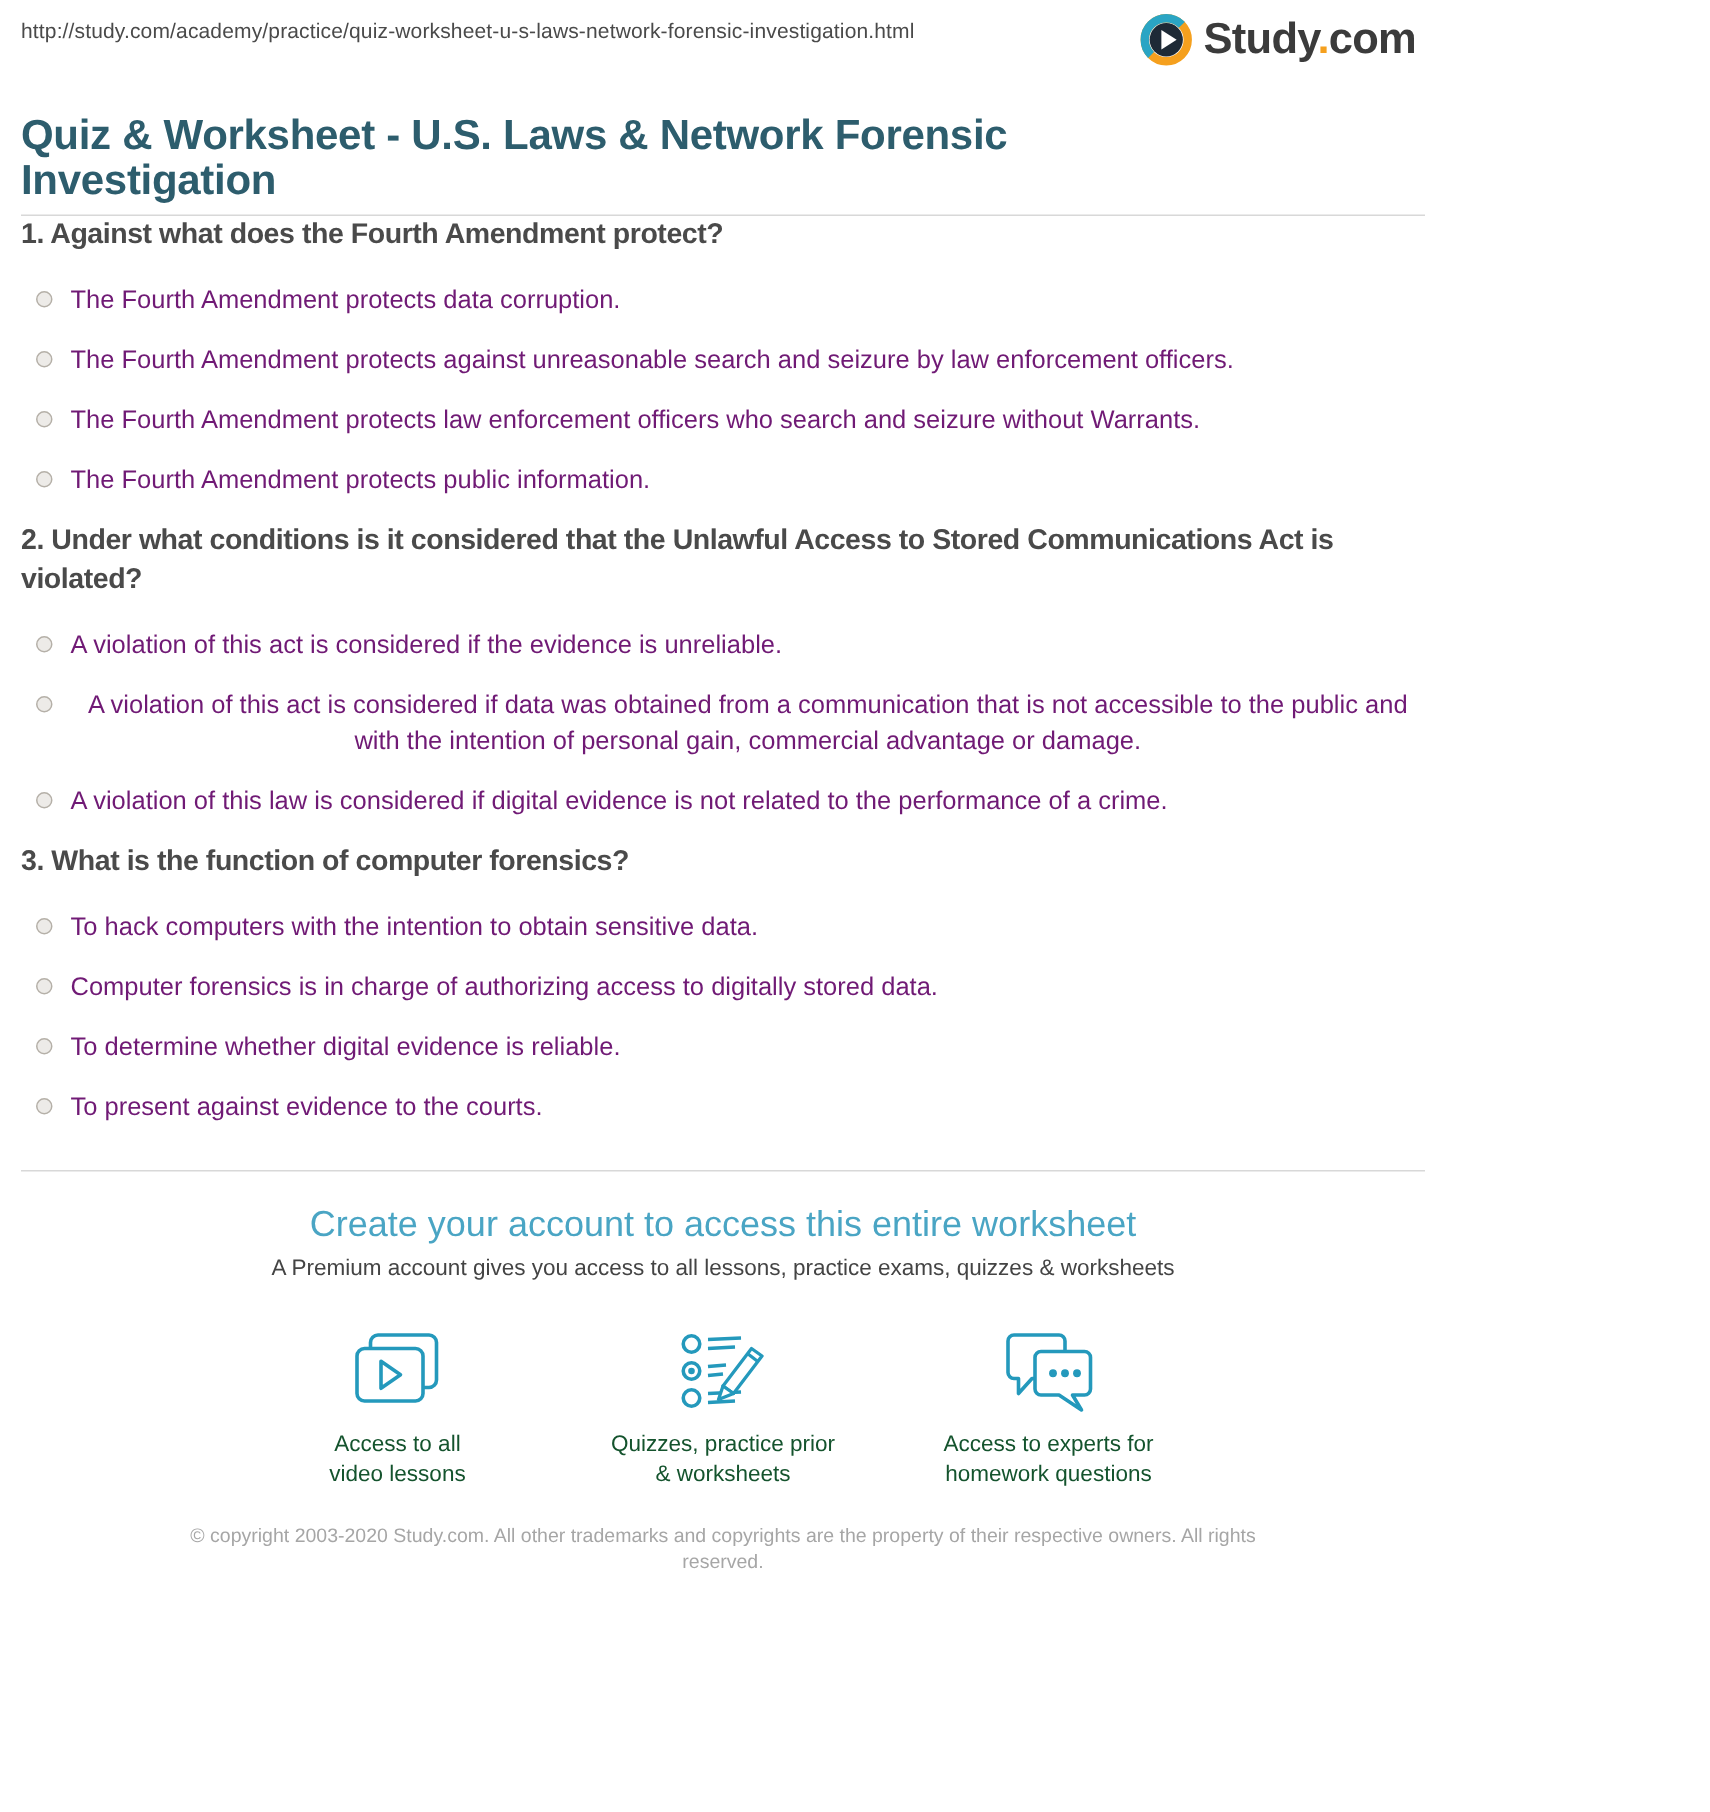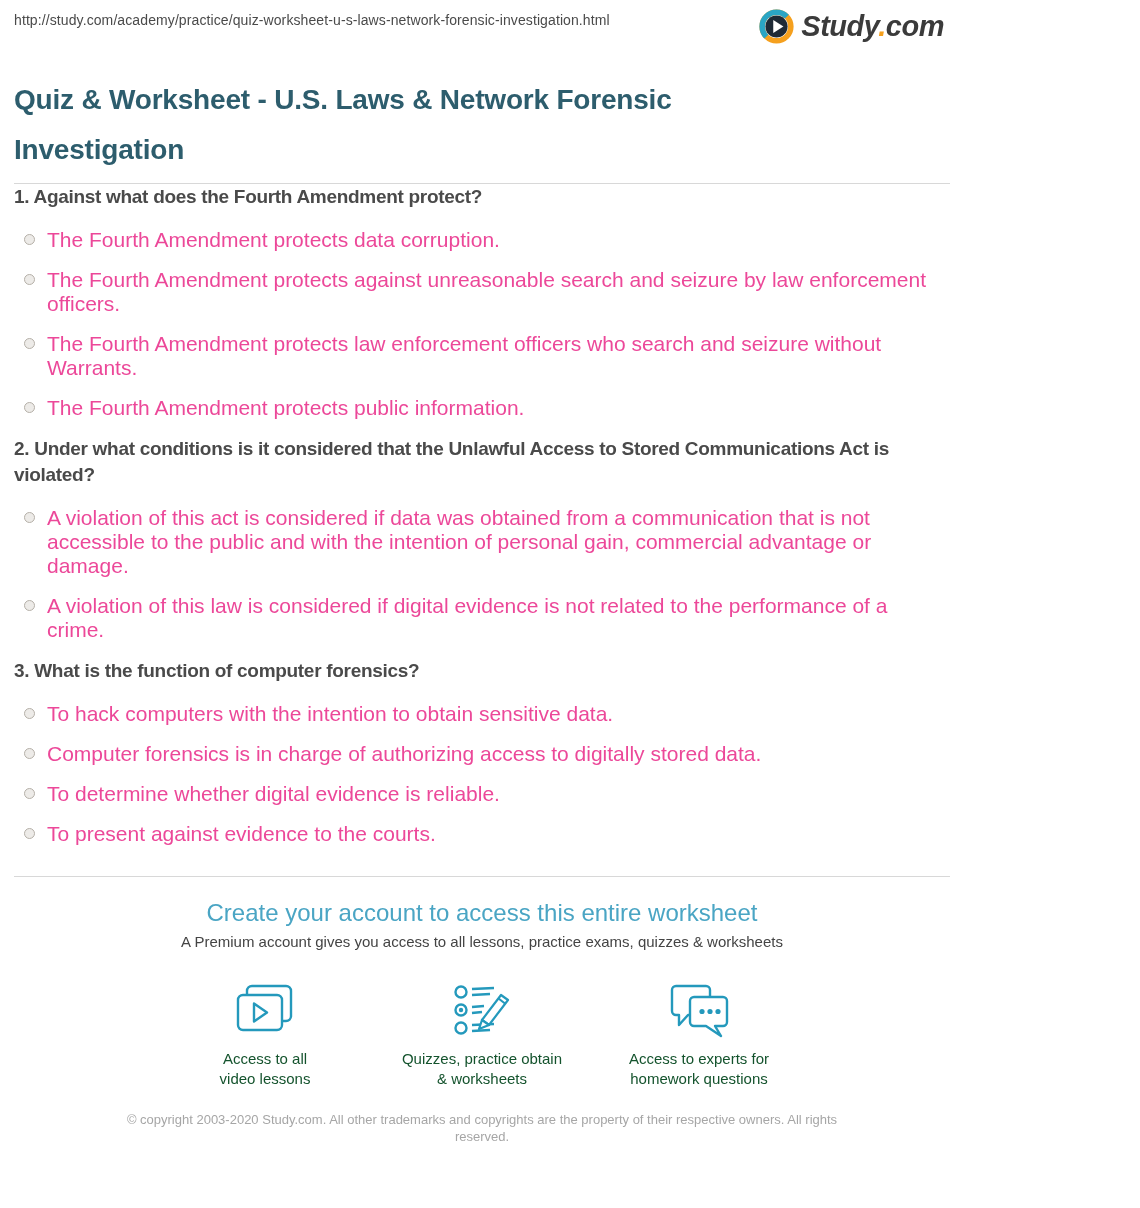"Study.com" .logo-text { font-style: italic -> none }
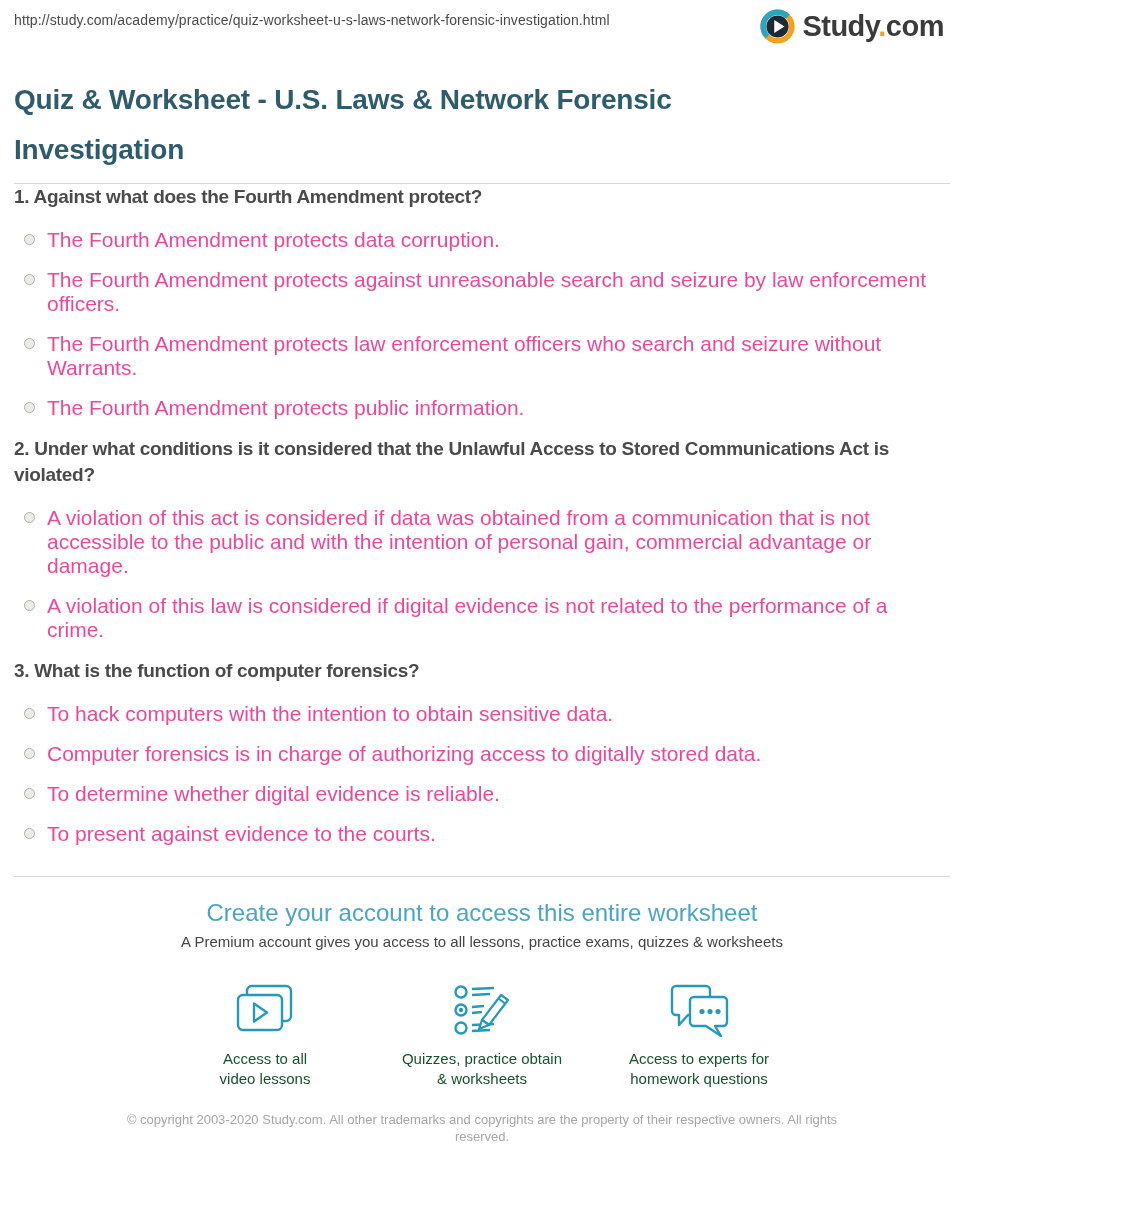"Quiz & Worksheet - U.S." h1.title { line-height: 50px -> 30px }
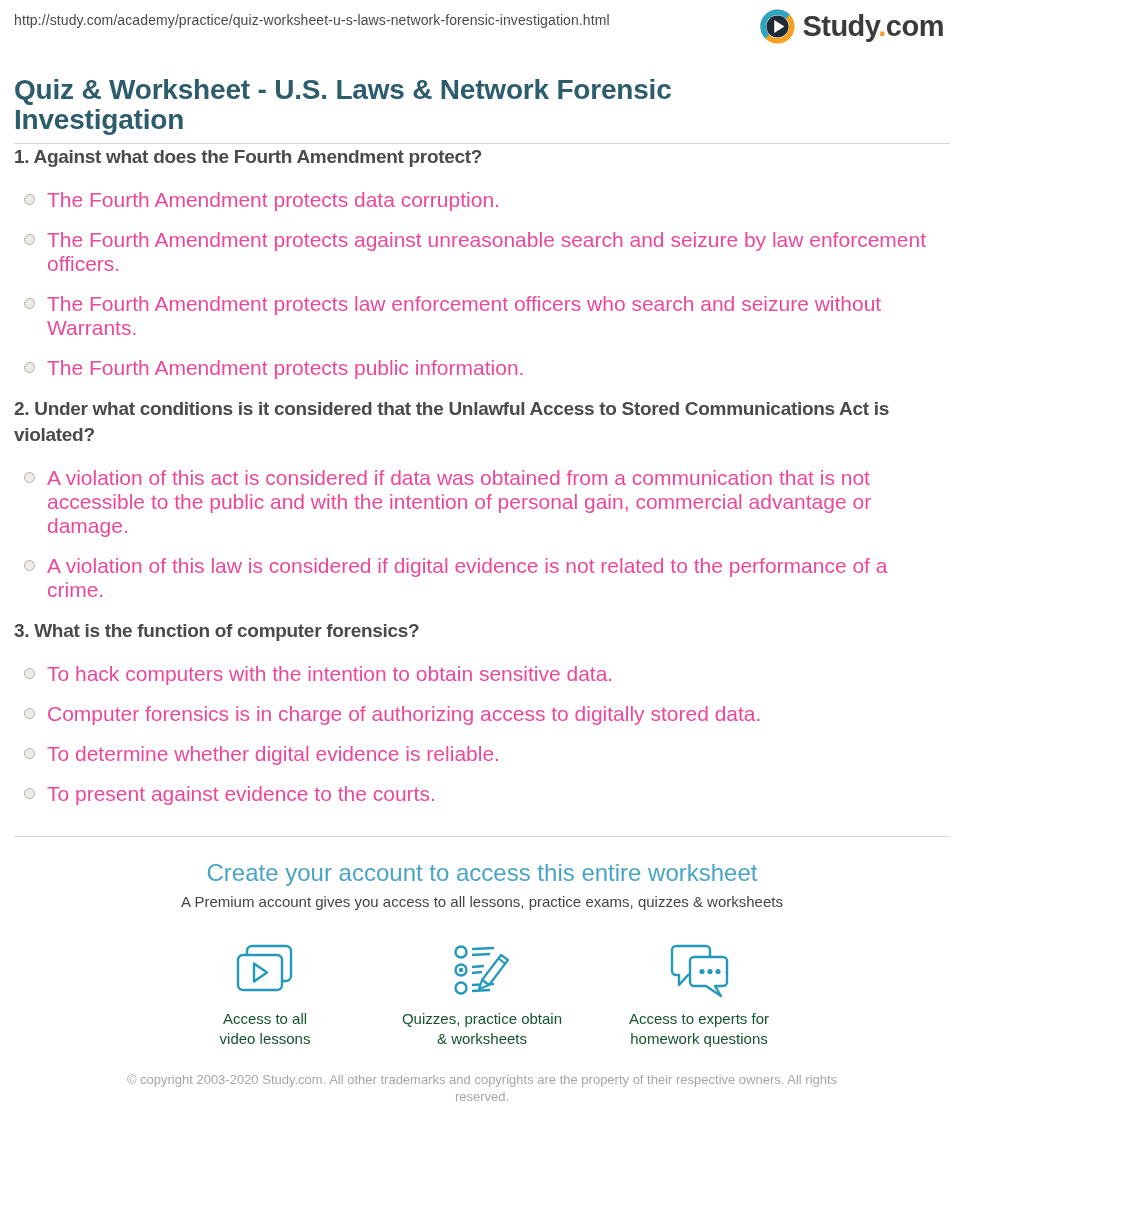"The Fourth Amendment protects data" .option-text { color: #ec4899 -> #701a75; font-size: 21px -> 17px; text-align: none -> center }
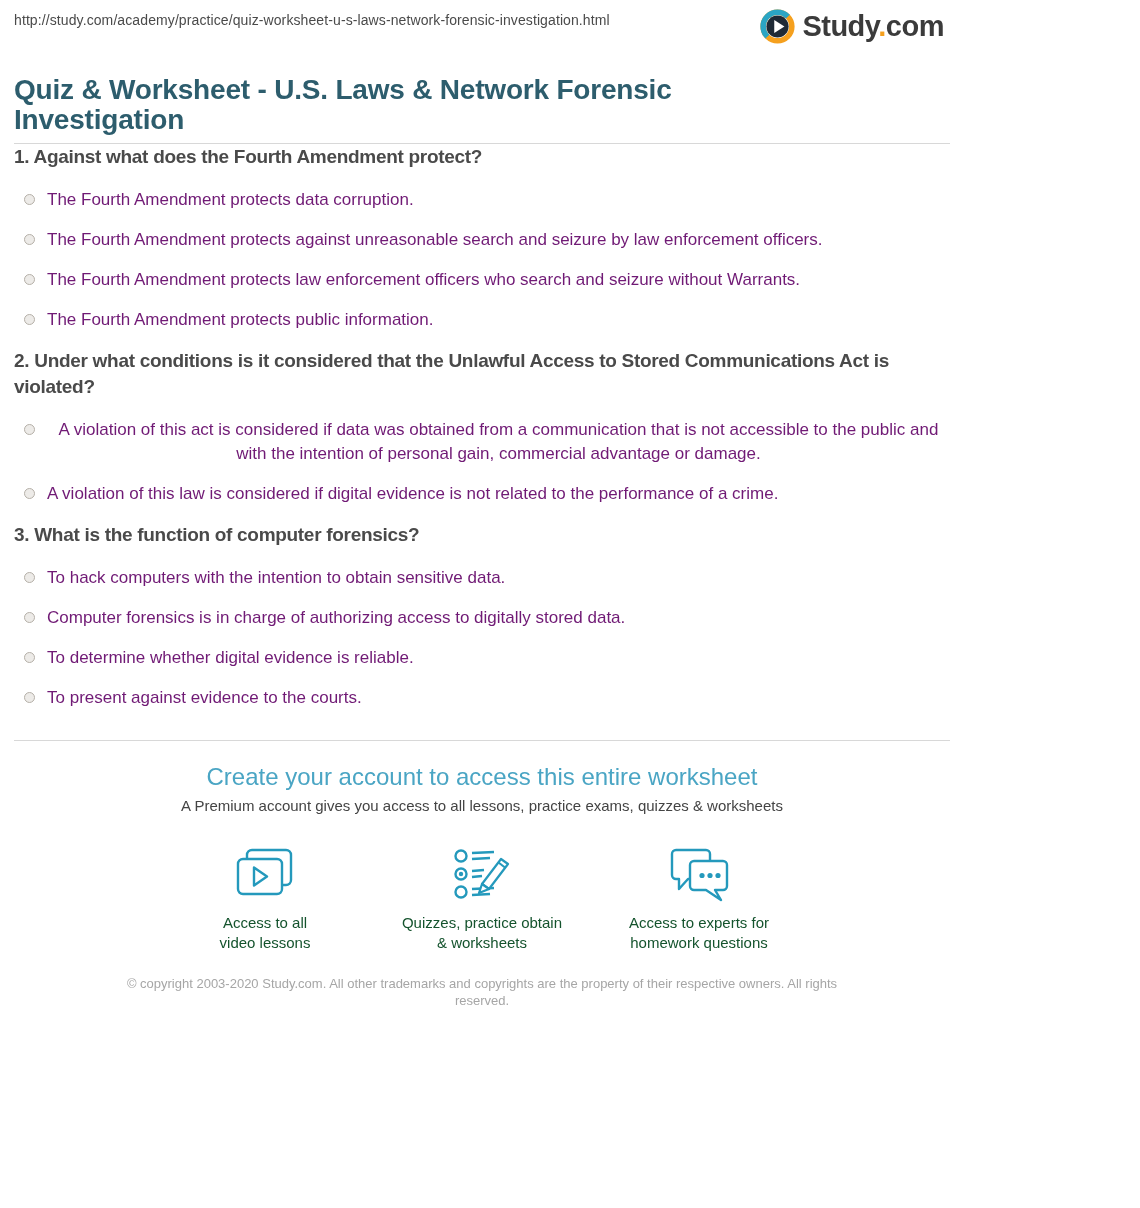"A violation of this act is considered if the" div.option { html: none -> <div> <span></span> <span>A violation of this act is considered if the evidence is unreliable.</span> </div> }
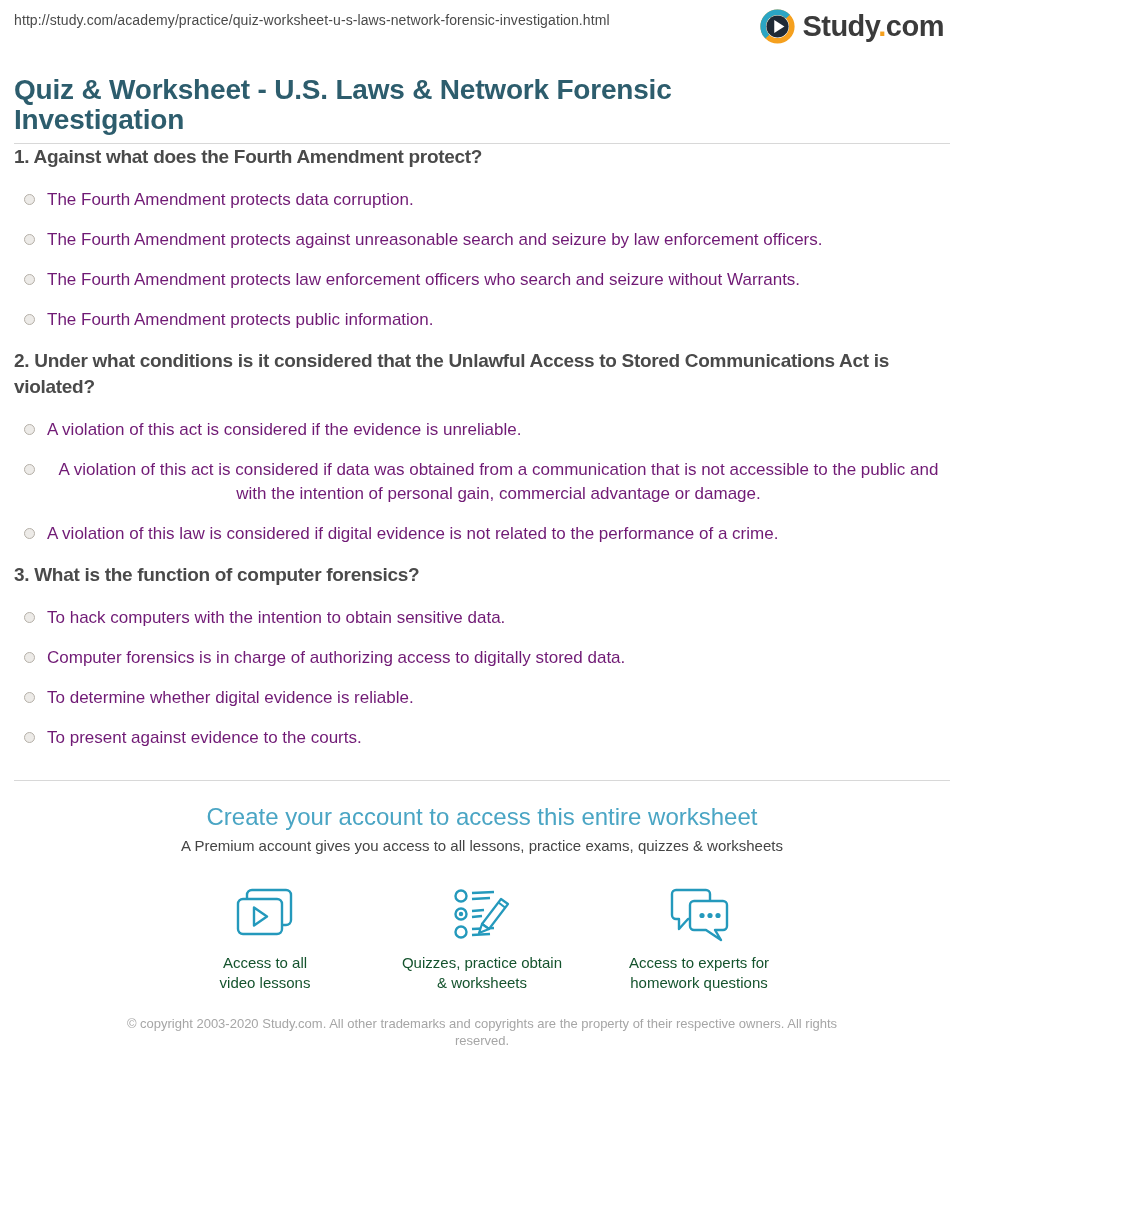"Quizzes, practice obtain" div { text: obtain -> prior }
